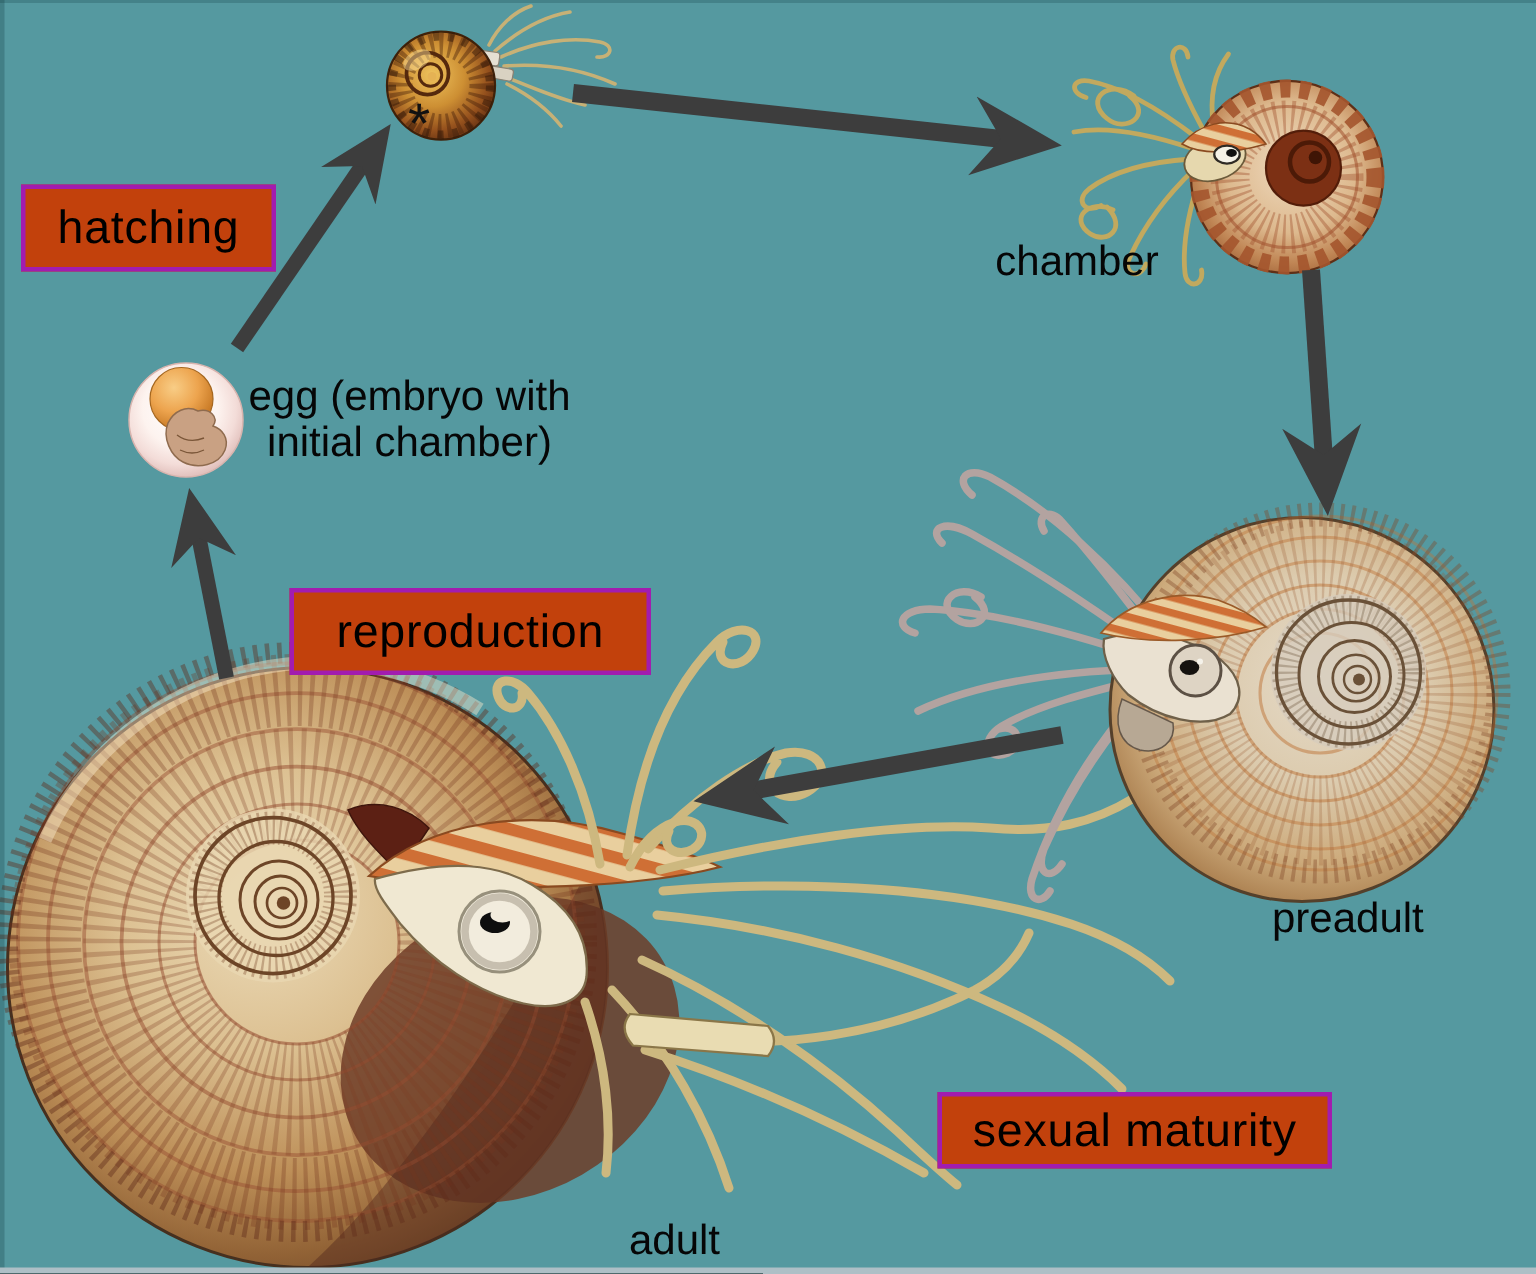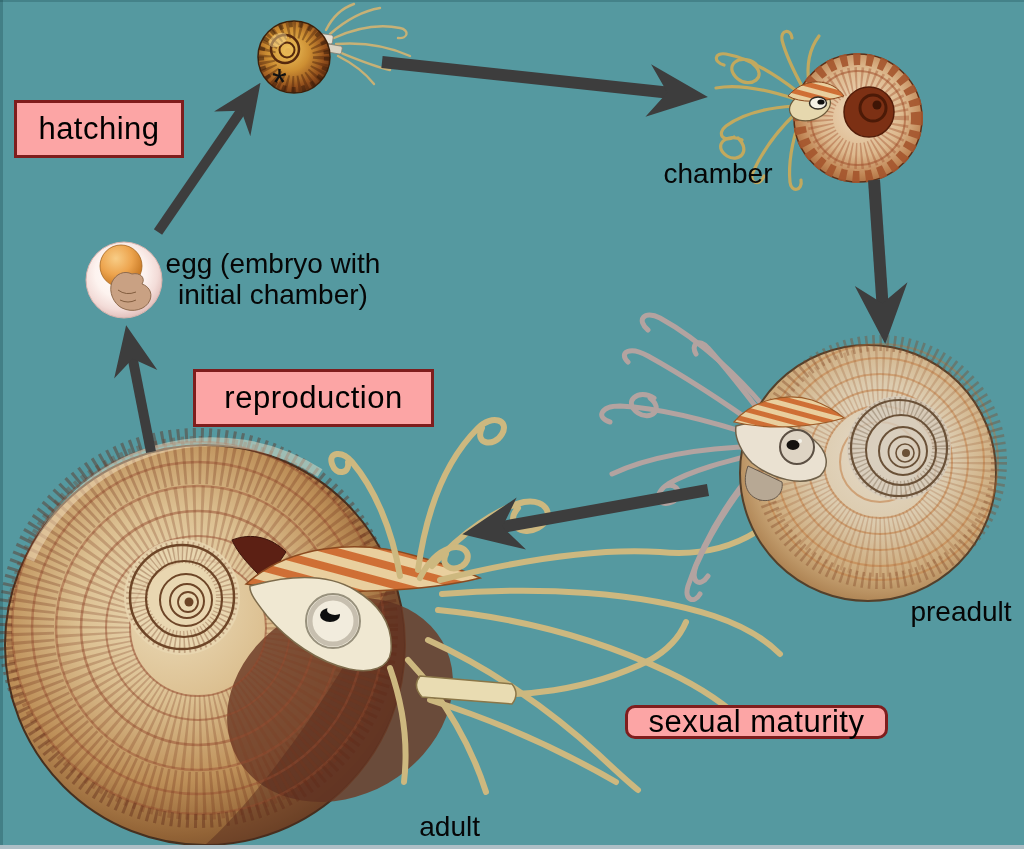"hatching" .process-box { background: #fca5a5 -> #c2410c; border: 3px solid #7f1d1d -> 3px solid #a21caf; margin-top: none -> 23px }
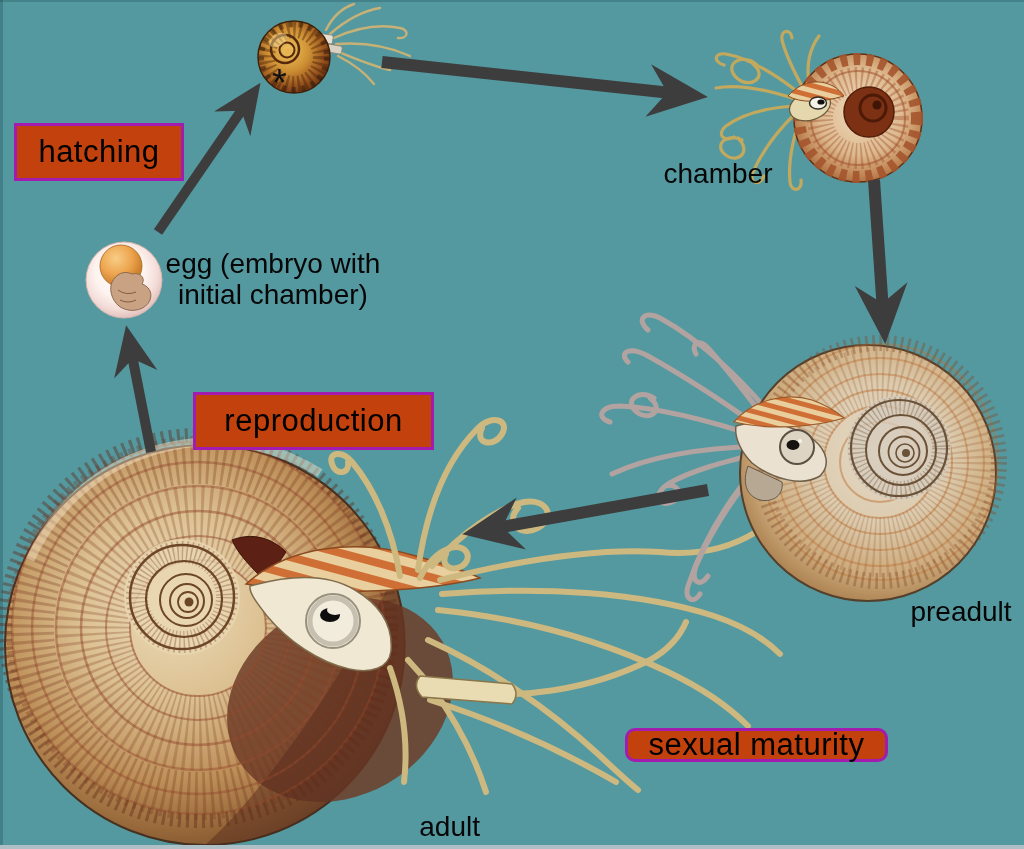"preadult" #label-preadult { left: 901px -> 848px; text-align: center -> none }
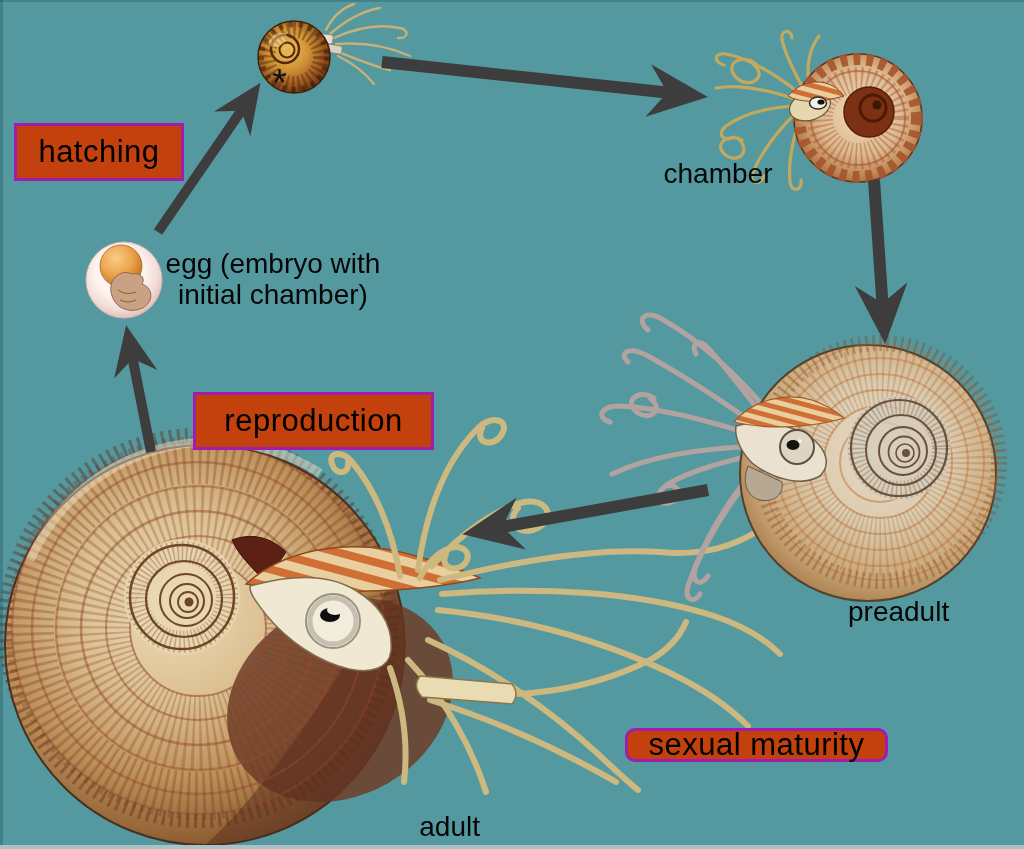"sexual maturity" #box-sexualmaturity { border-radius: 10px -> none; height: 34px -> 51px }
